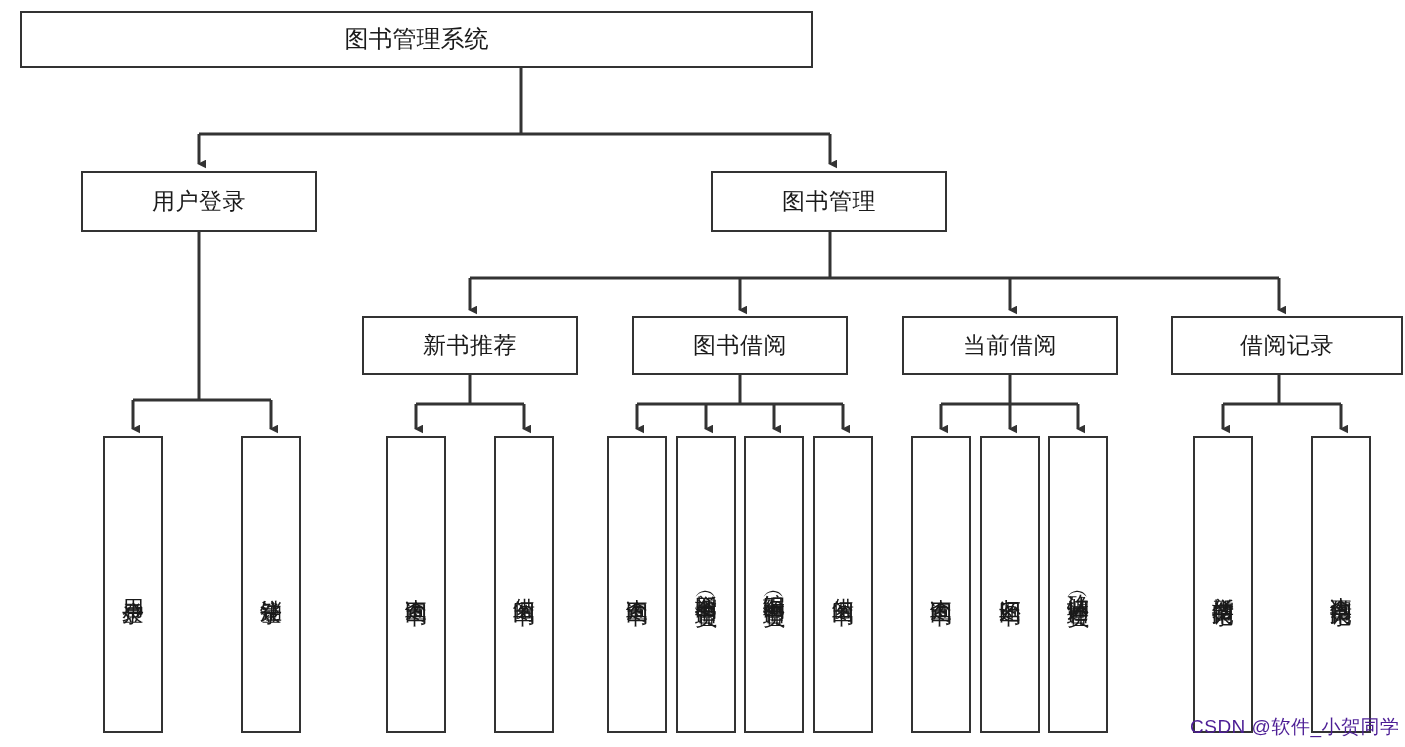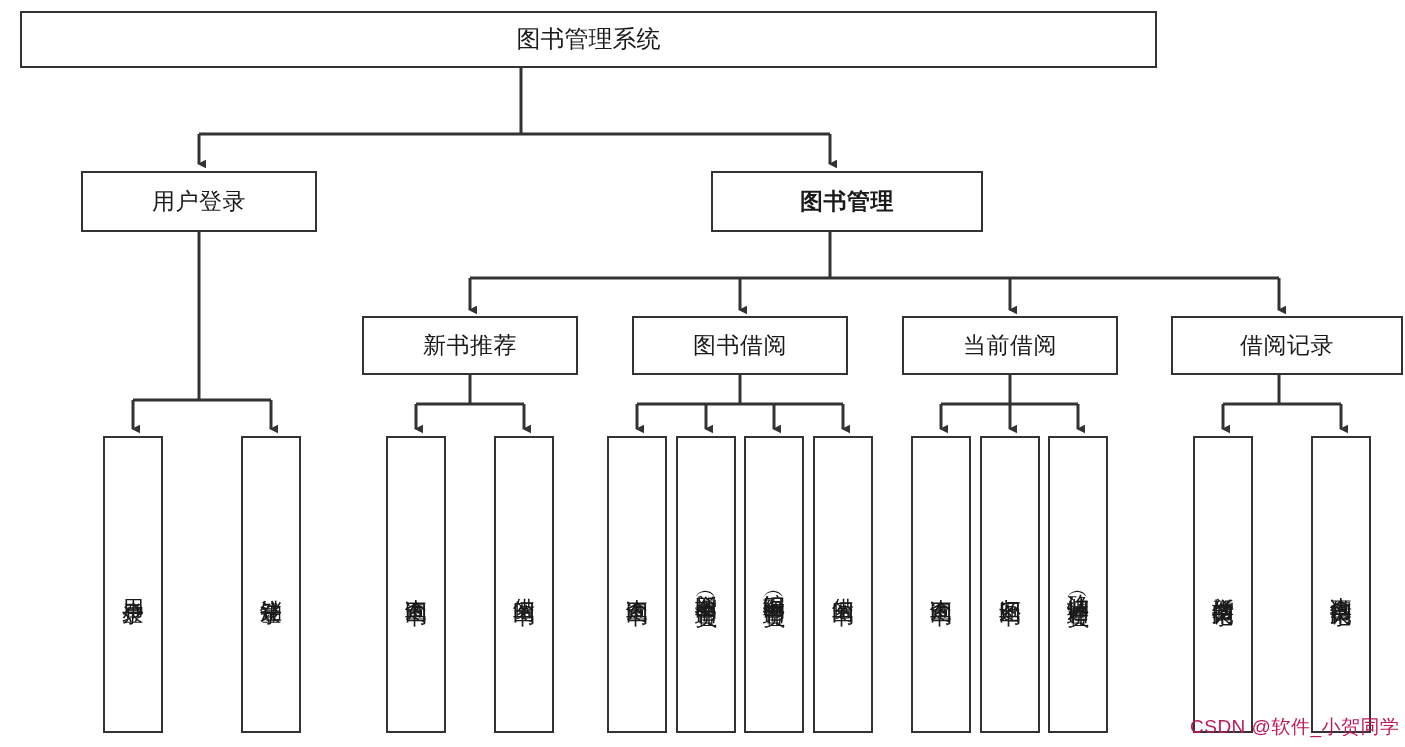"图书管理系统" div.node { width: 1137px -> 793px }
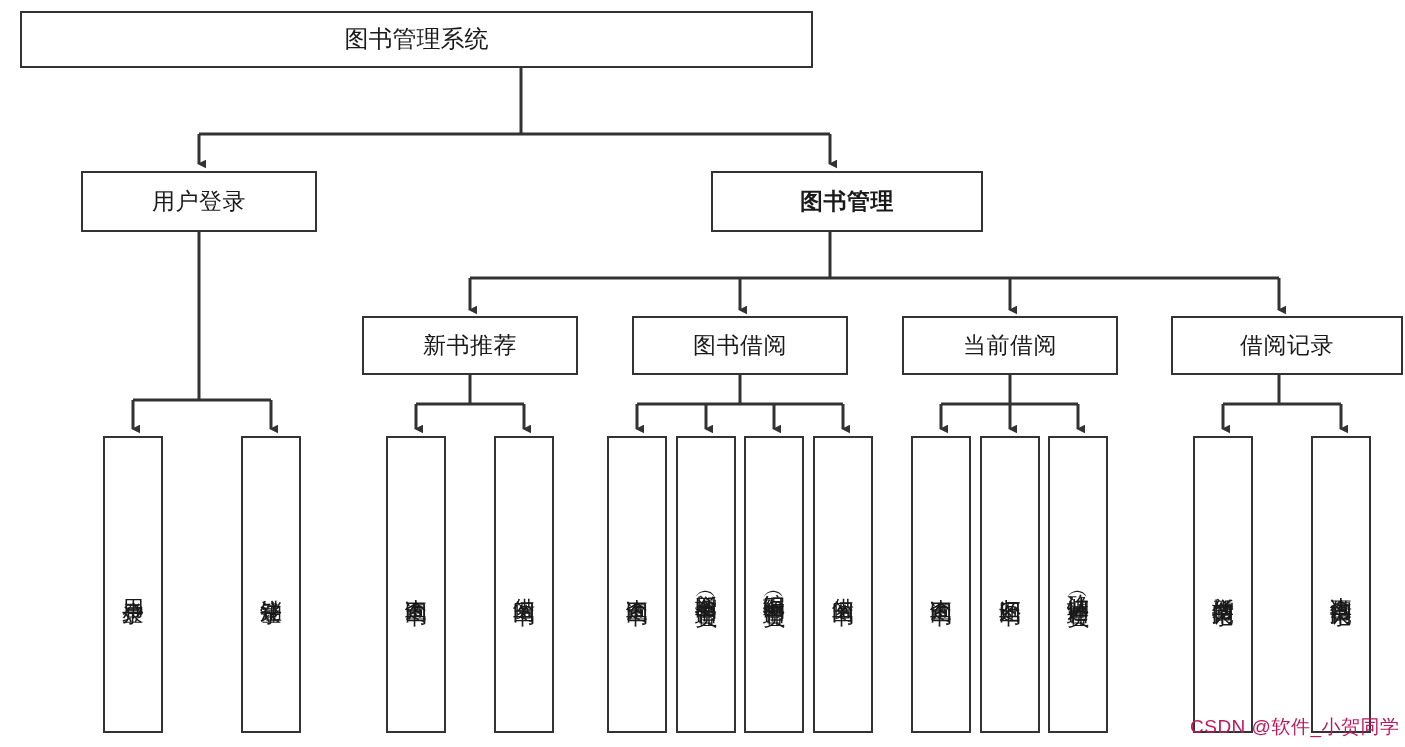"图书管理" div.node { font-weight: bold -> none; width: 272px -> 236px }
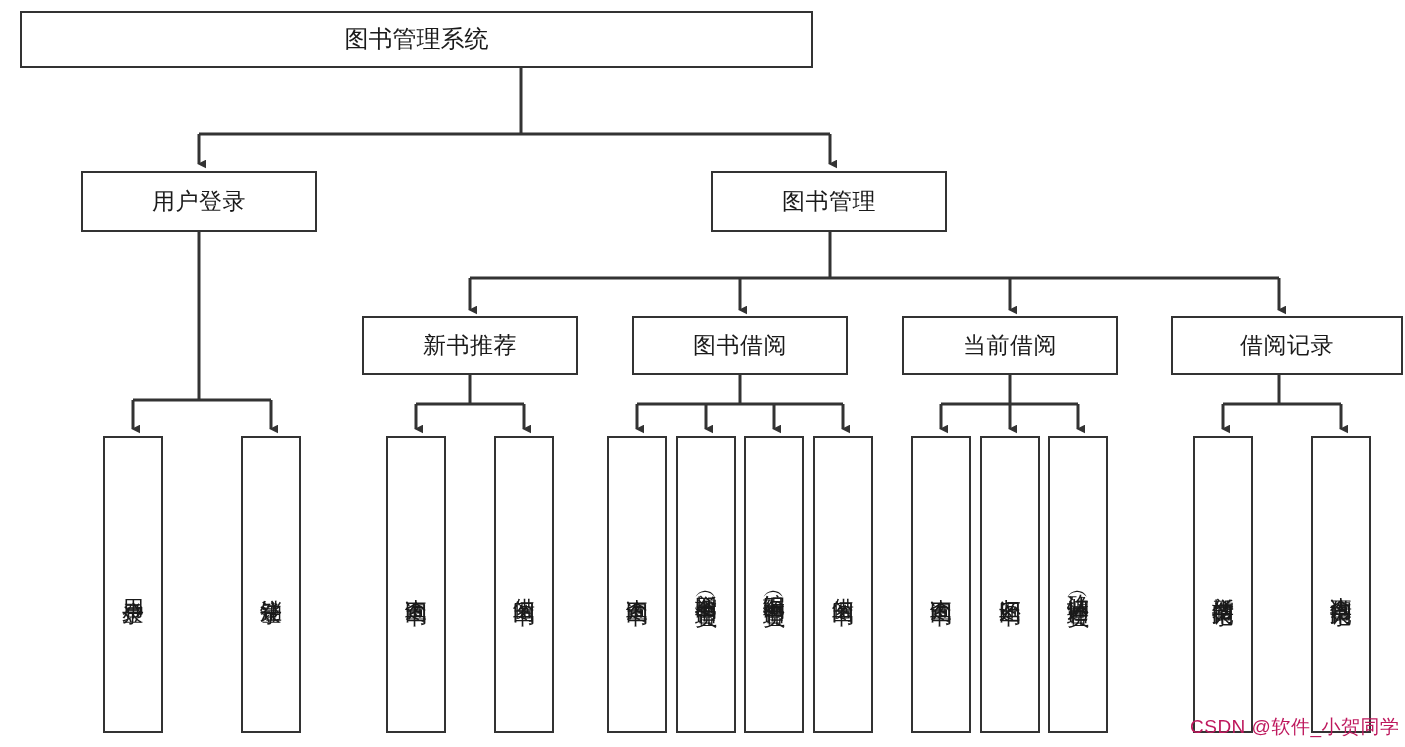"CSDN @软件_小贺同学" .watermark { color: #be185d -> #4c1d95 }
